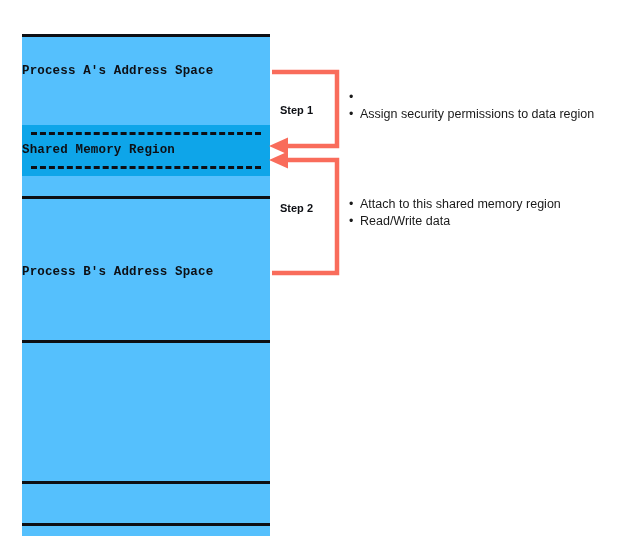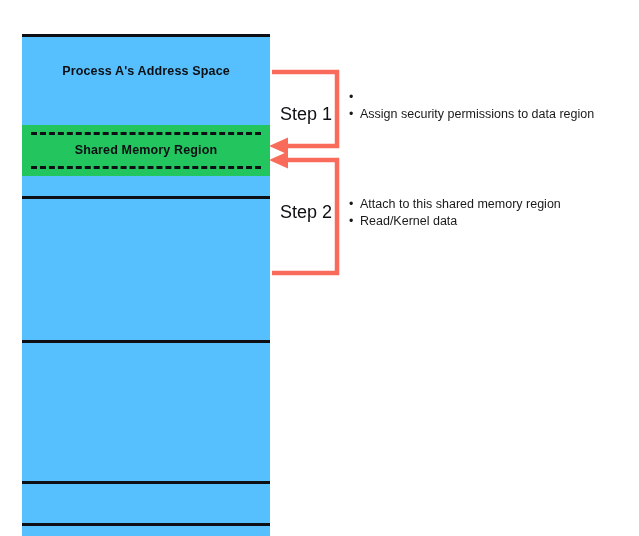"Process A's Address Space" .seg-label { font-family: none -> Liberation Mono, monospace; text-align: center -> none }
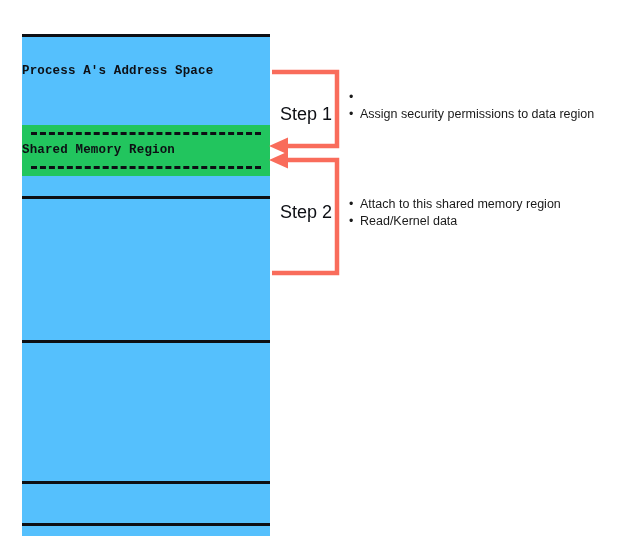"Step 1" .step-label { font-size: 18px -> 11px; font-weight: normal -> bold }
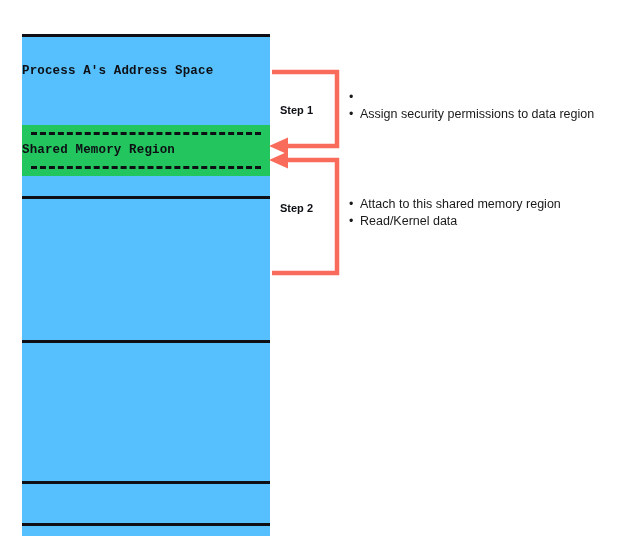"Shared Memory Region" .shared-region { background: #22c55e -> #0ea5e9 }
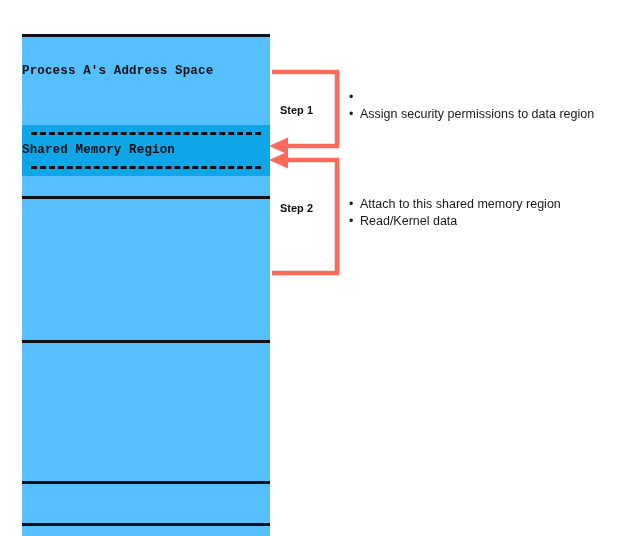"Read/Kernel data" span { text: Read/Kernel -> Read/Write }
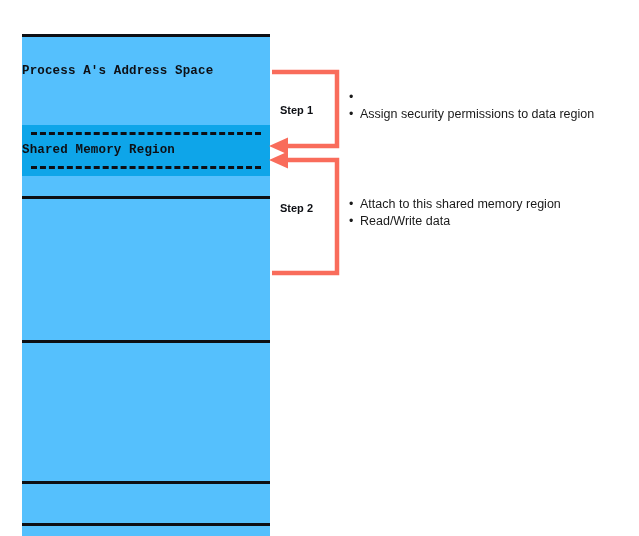"Process B's Address Space" div.seg-label { html: none -> <div>Process B's Address Space</div> }
